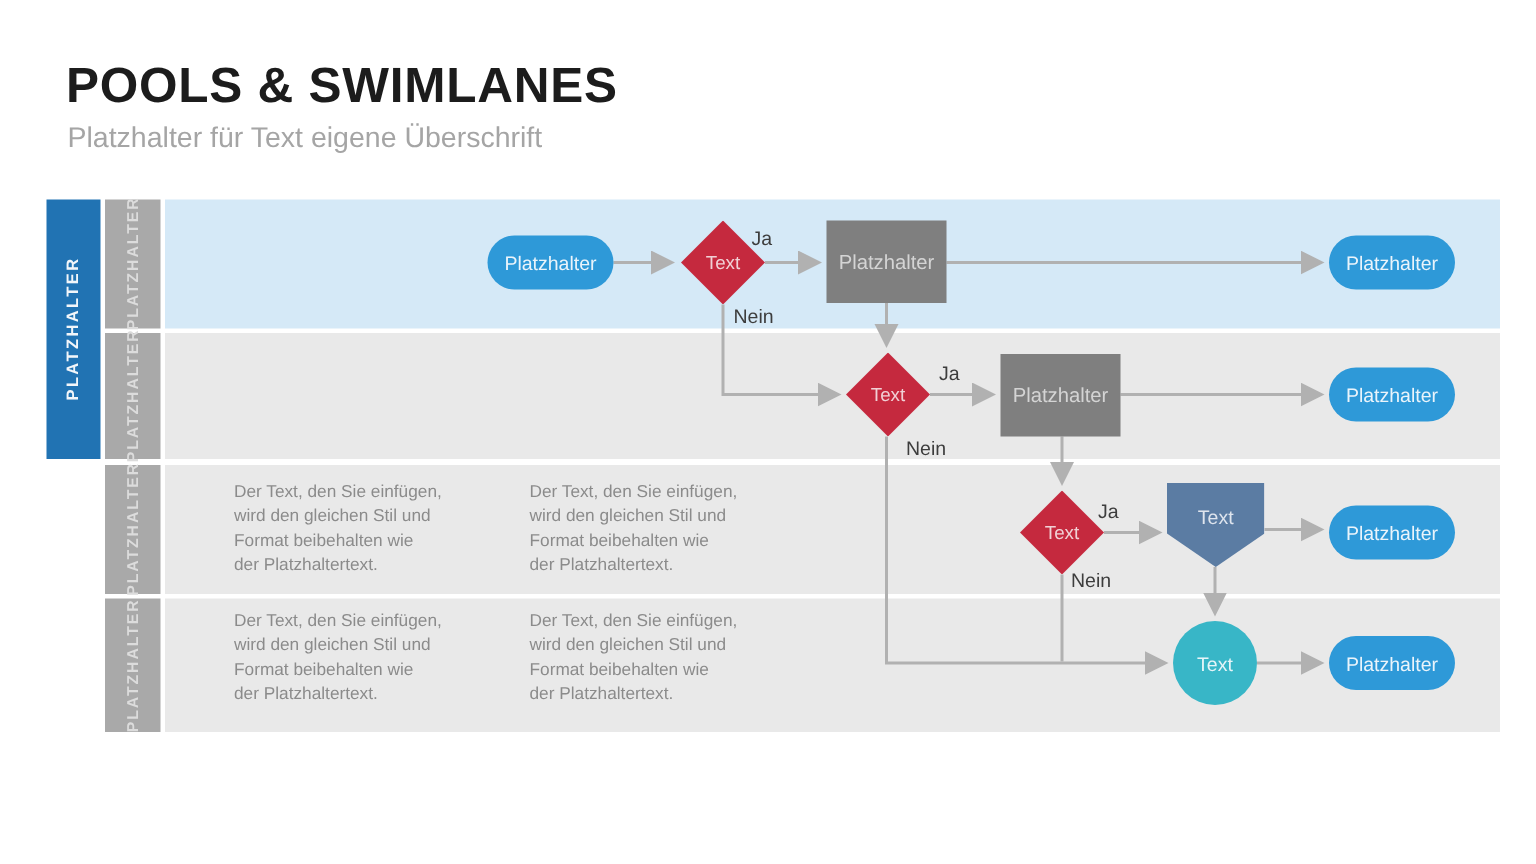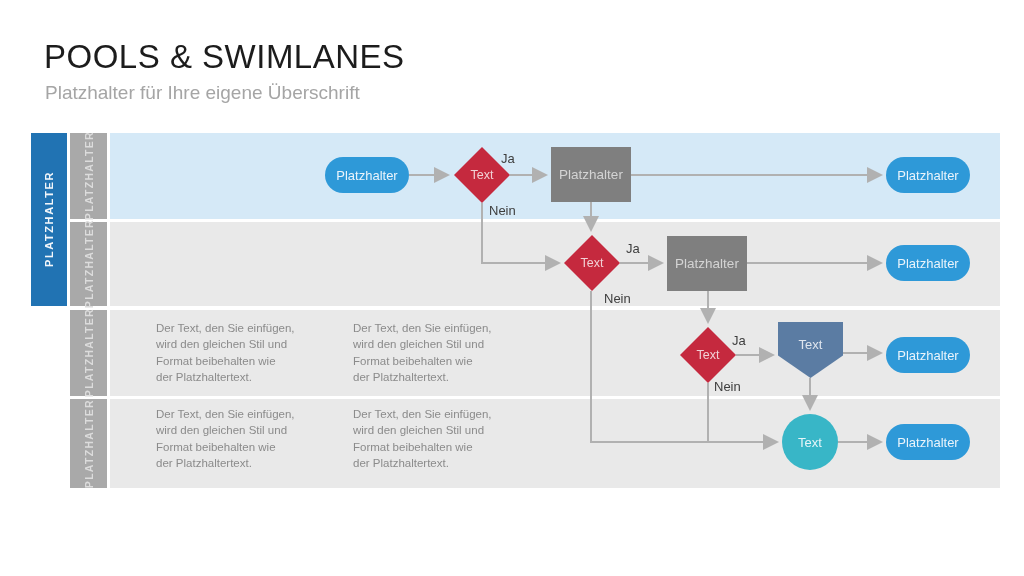"POOLS & SWIMLANES" .title { font-weight: 400 -> 700 }
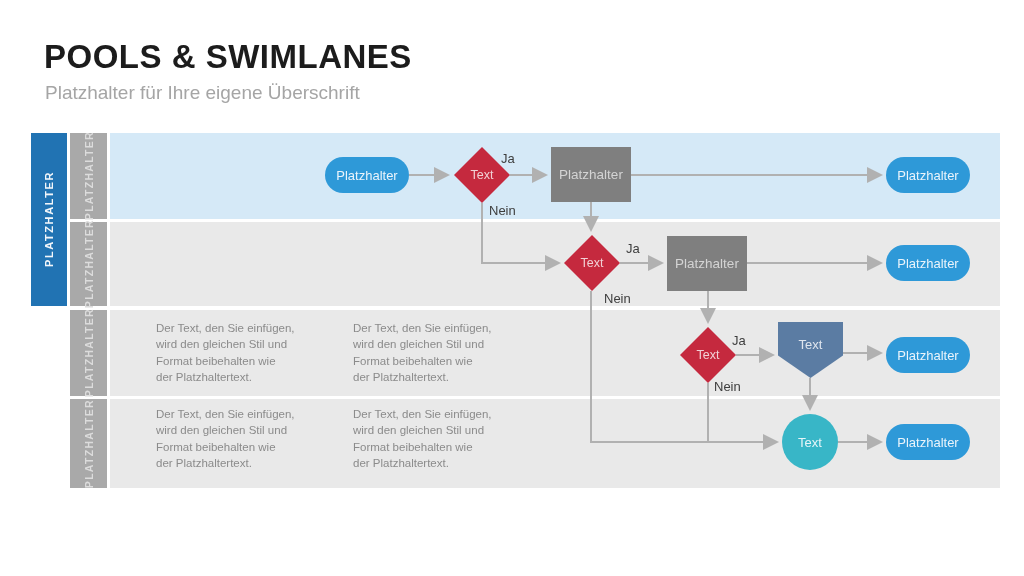"Platzhalter für Ihre eigene Überschrift" p.subtitle { text: Ihre -> Text }
